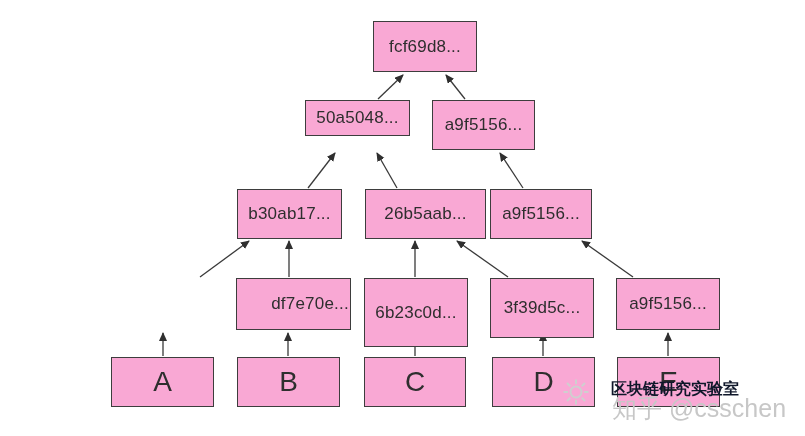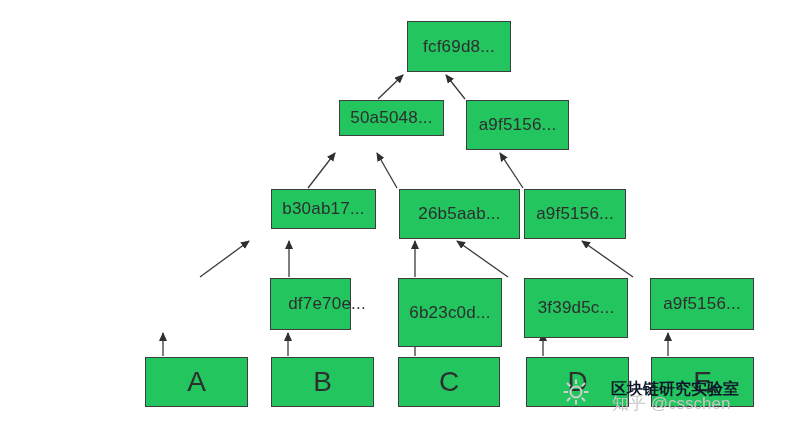"fcf69d8..." .node { background: #22c55e -> #f9a8d4; margin-left: 34px -> none }
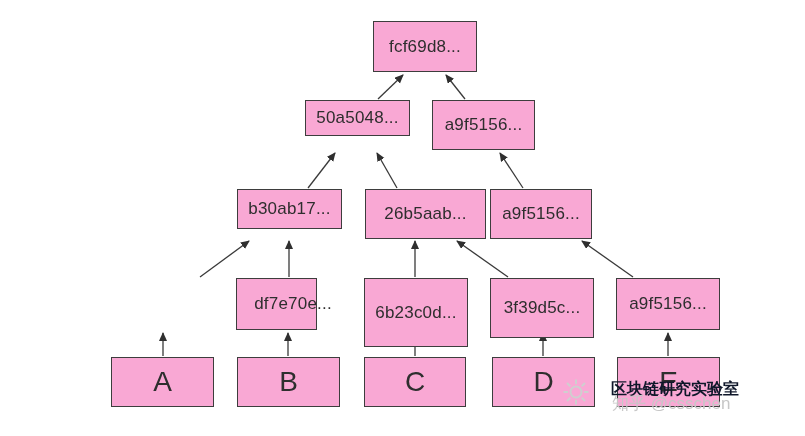"b30ab17..." div.node { height: 40px -> 50px }
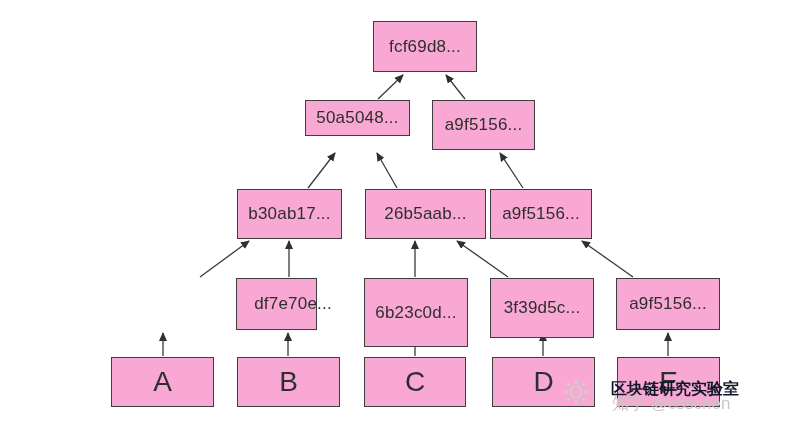"df7e70e..." div.node { width: 81px -> 115px }
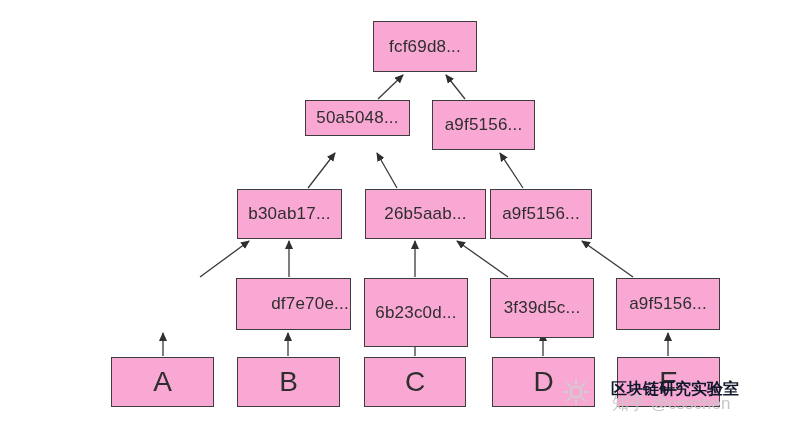"知乎 @csschen" .wm-light { font-size: 17px -> 25px }
